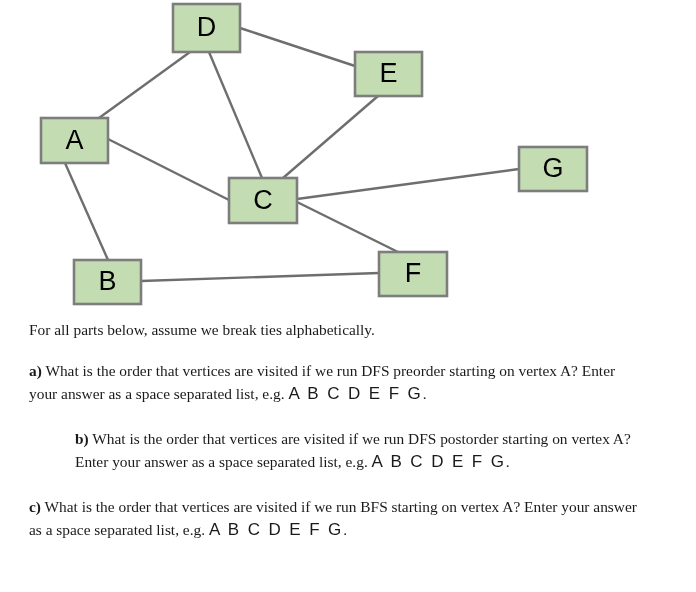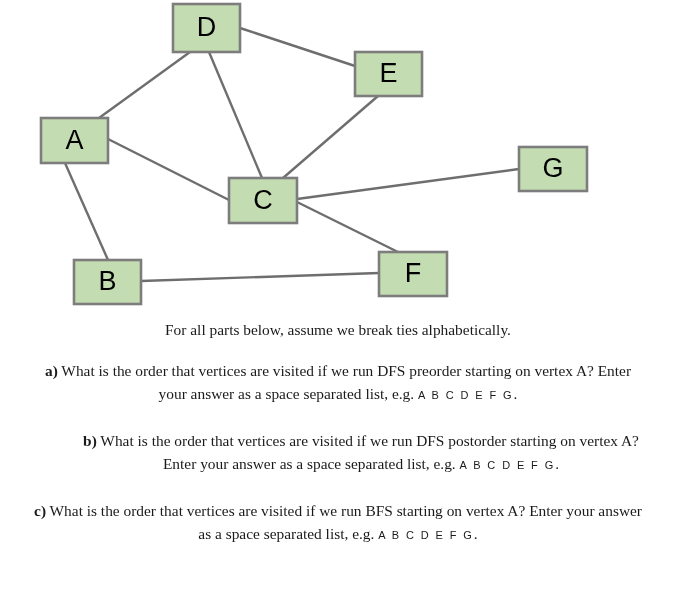"For all parts below, assume" .para { text-align: center -> left }
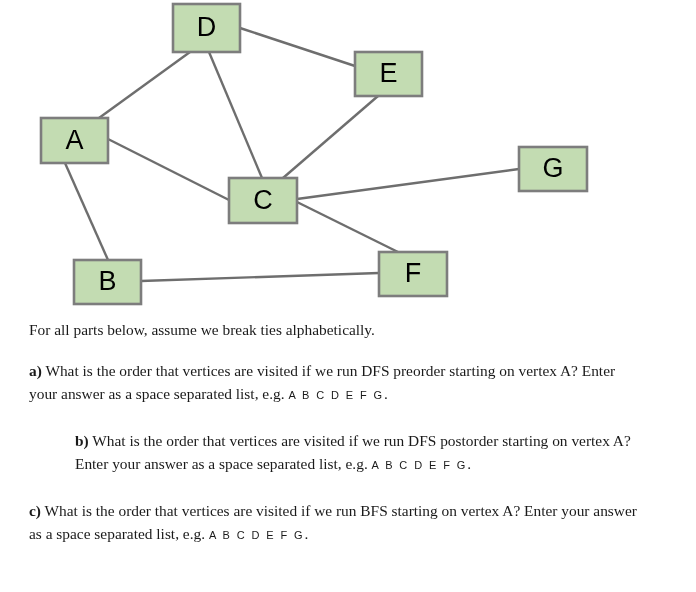"A B C D E" .mono-ex { font-size: 11px -> 17px }
